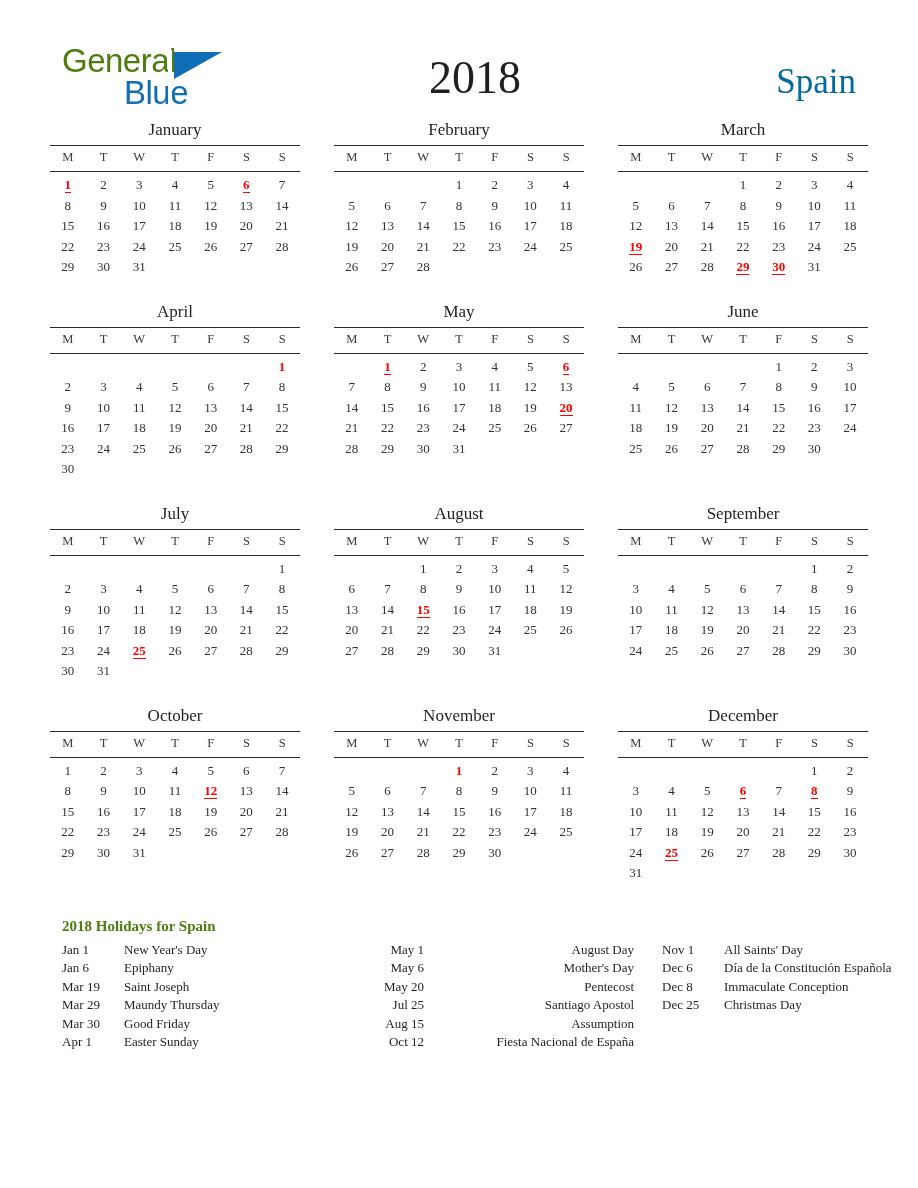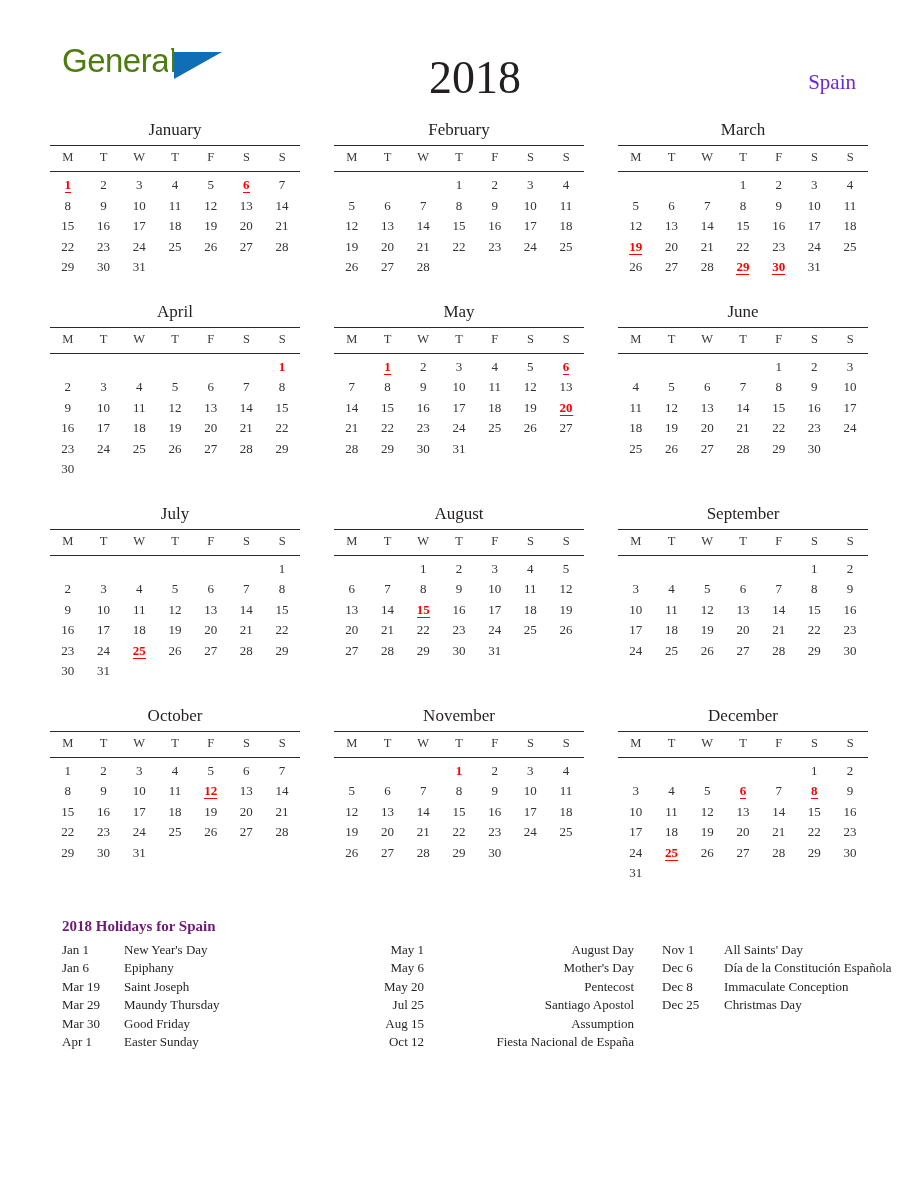"Blue" span.logo-blue-row { html: none -> <span> <span>Blue</span> </span> }
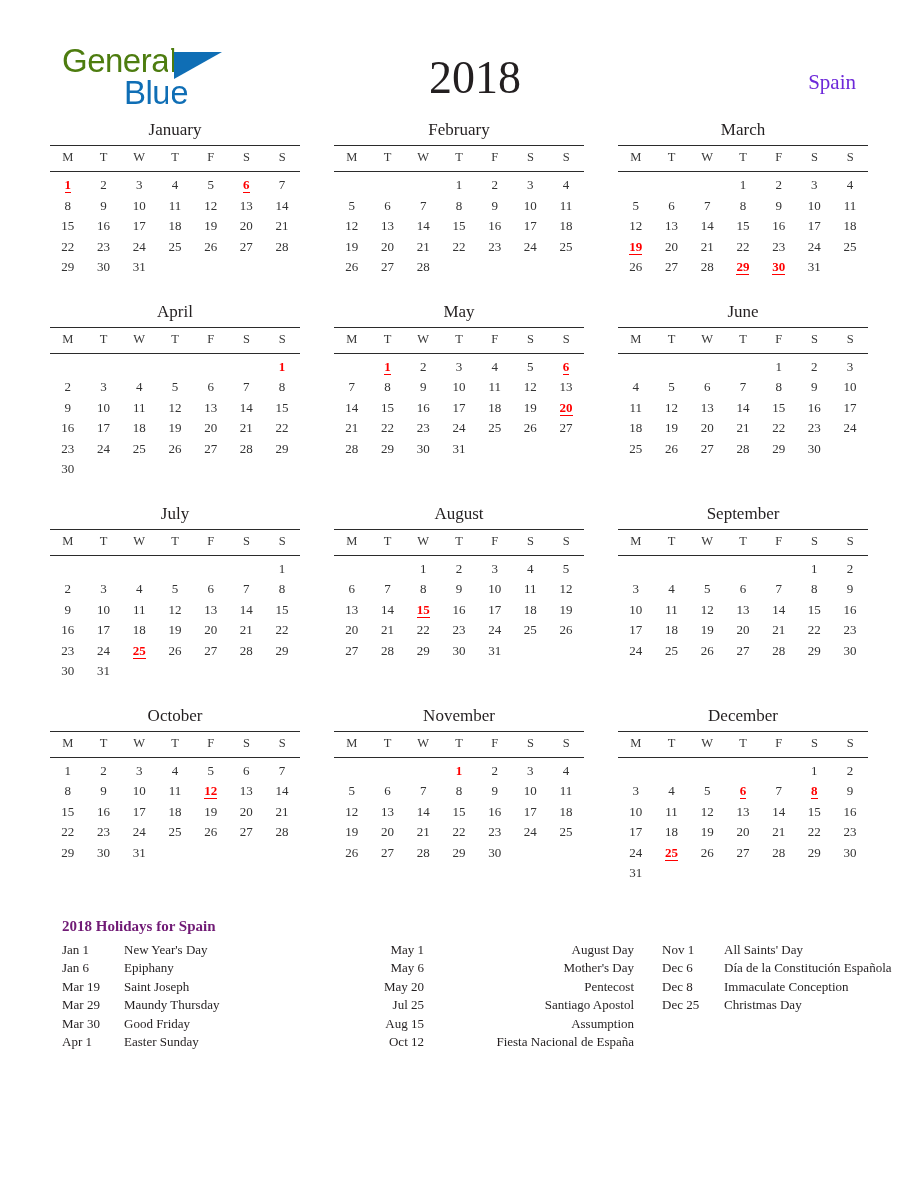"Spain" .country-title { color: #6d28d9 -> #0369a1; font-size: 21px -> 35px }
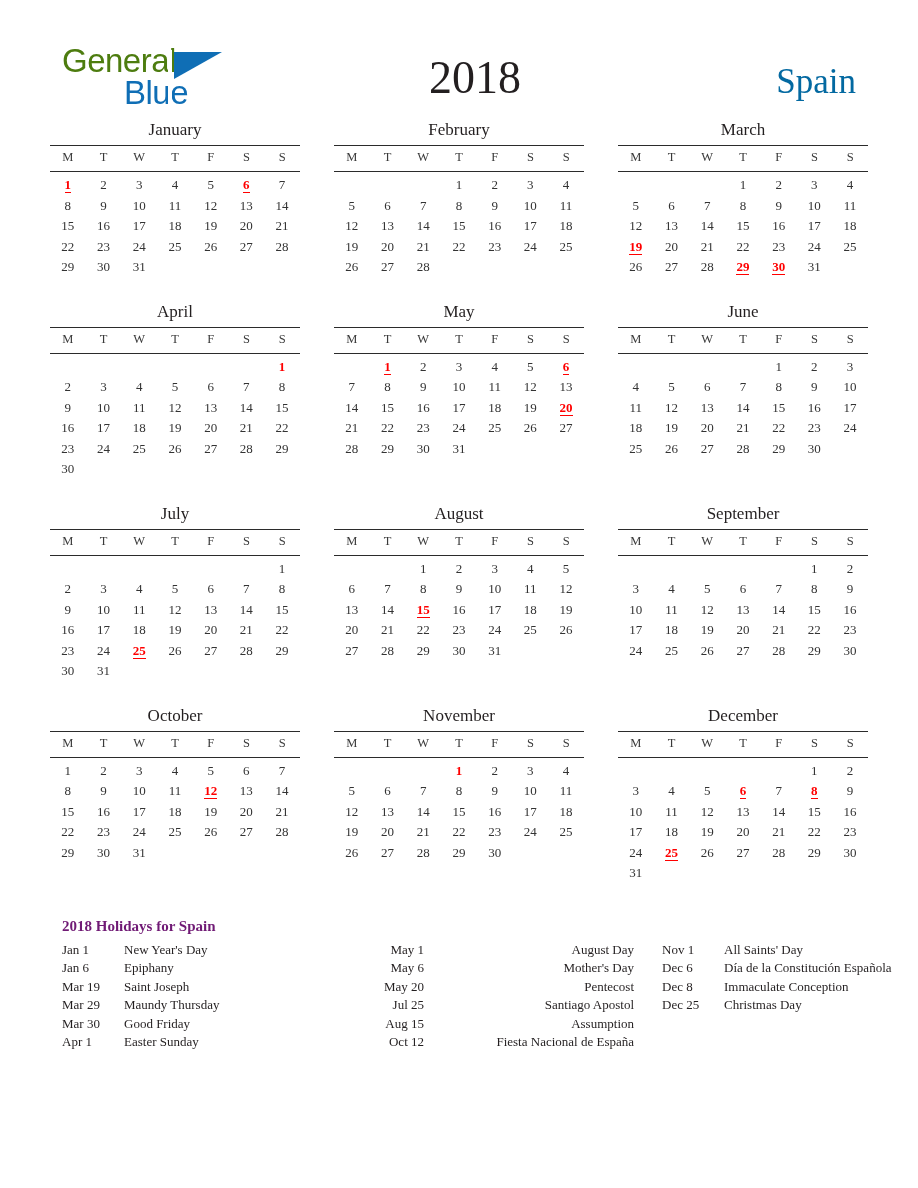"2018 Holidays for Spain" .holidays-title { color: #701a75 -> #4d7c0f }
